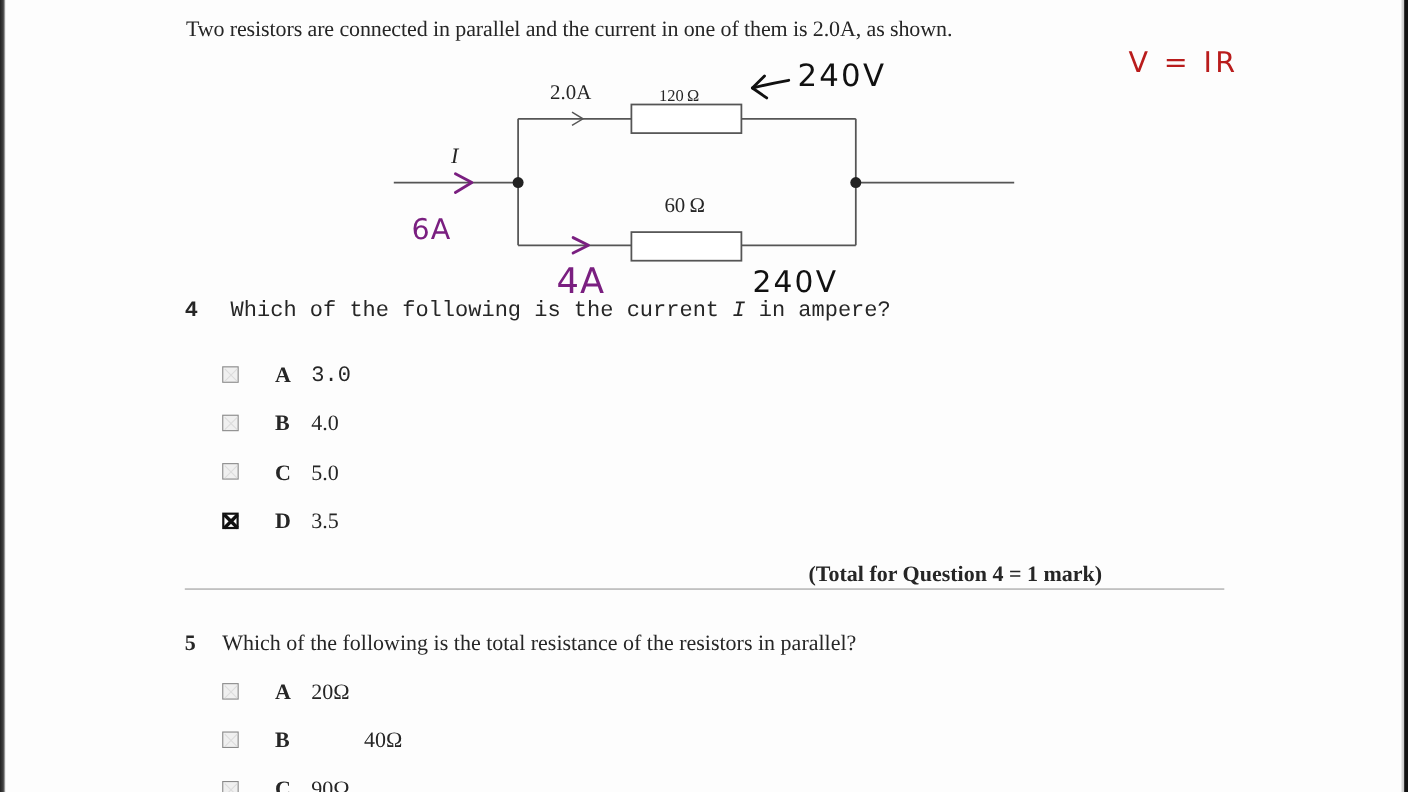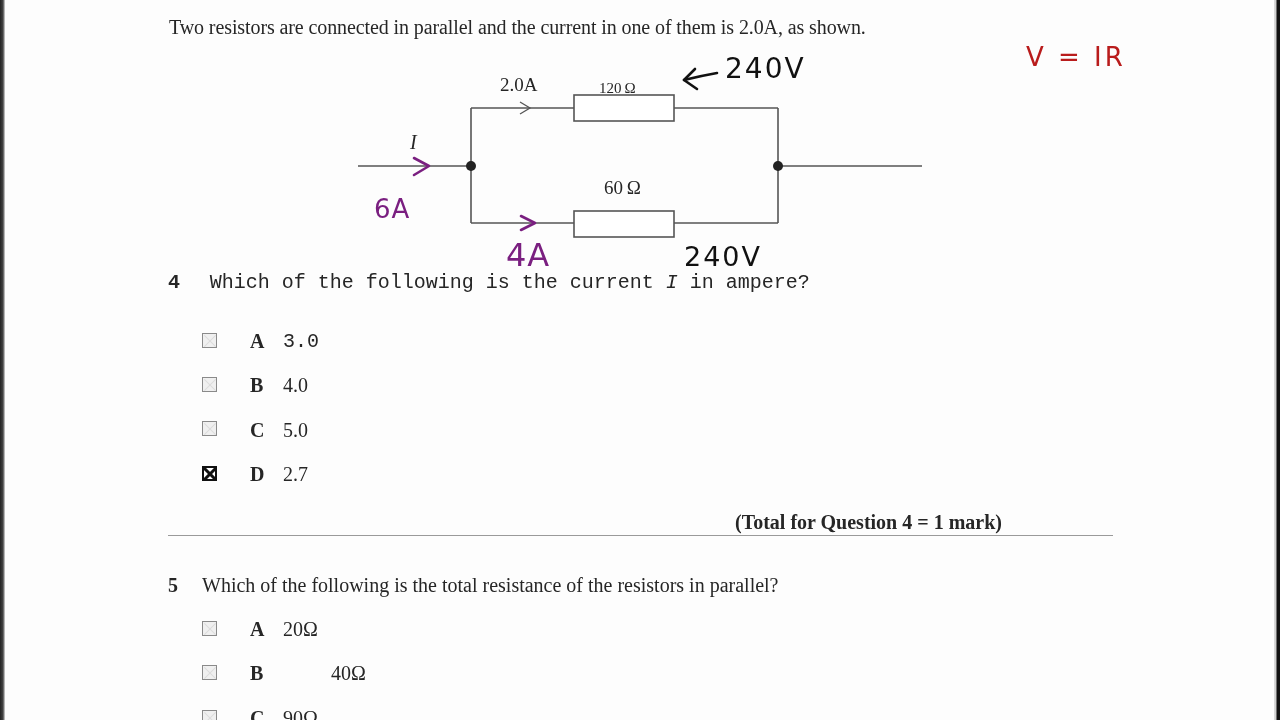"2.7" div.abs { text: 2.7 -> 3.5 }
